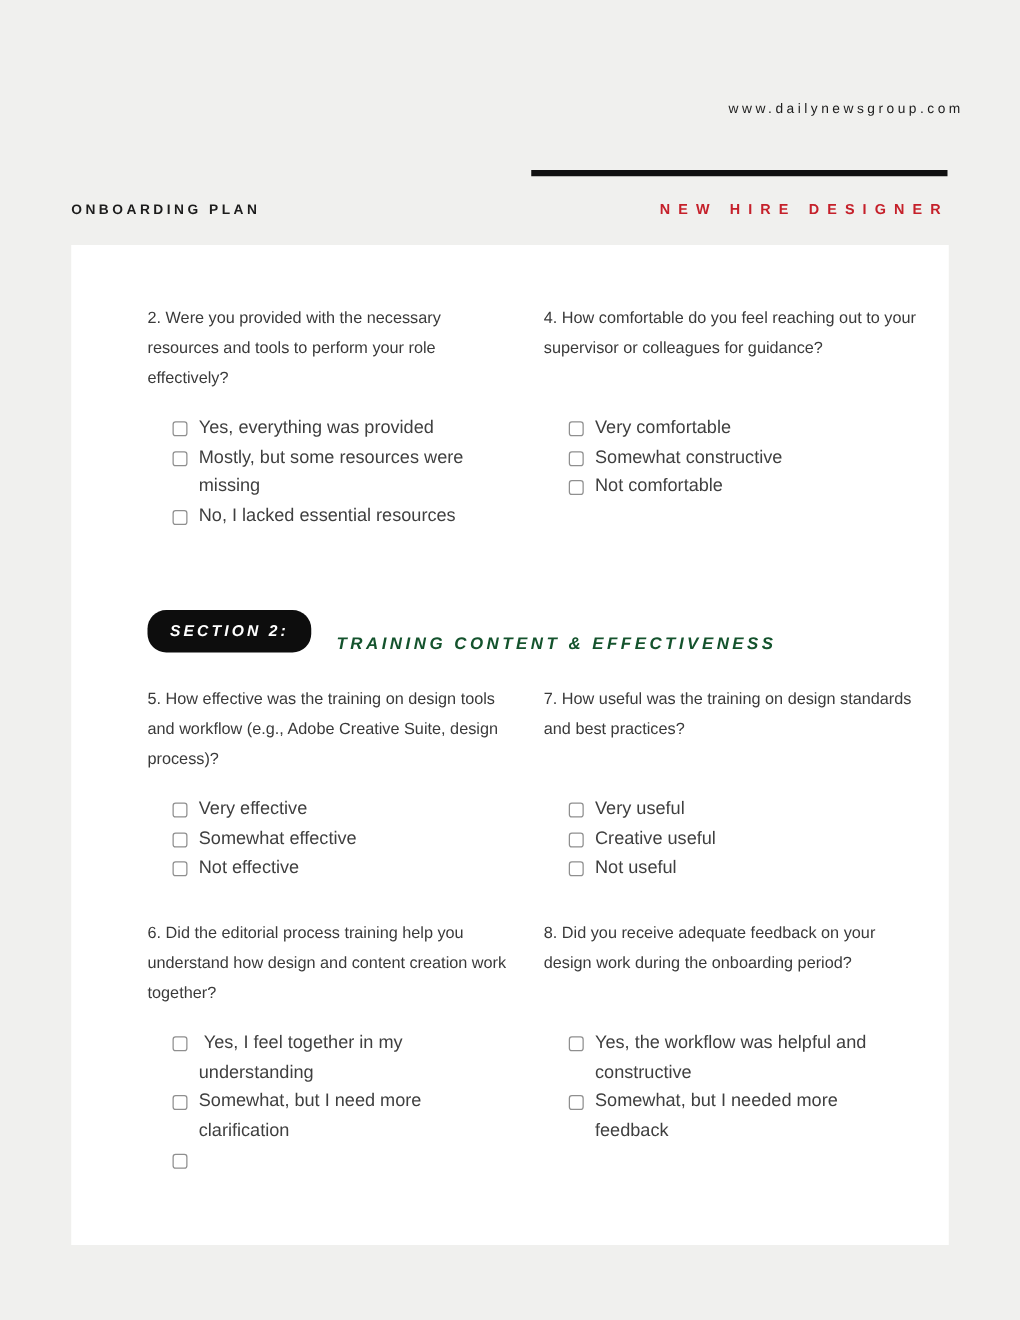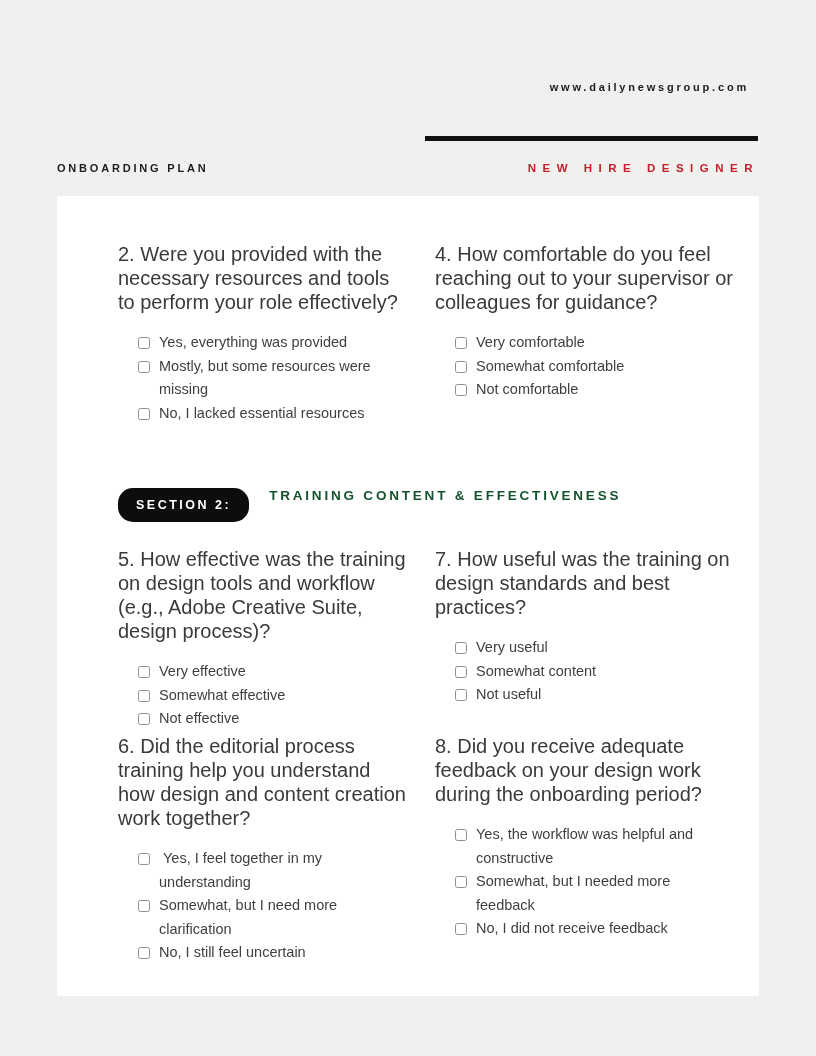"www.dailynewsgroup.com" .website { font-weight: 700 -> 400; right: 67px -> 45px }
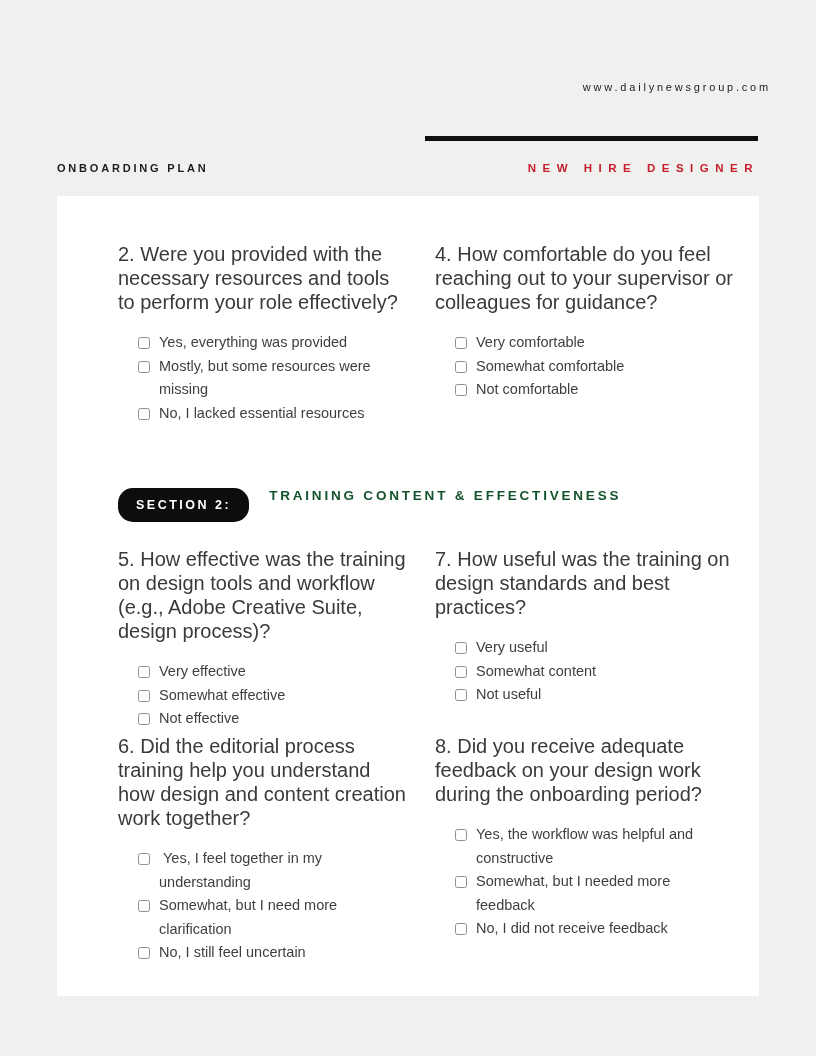"2. Were you provided with" .question { font-size: 20px -> 13px }
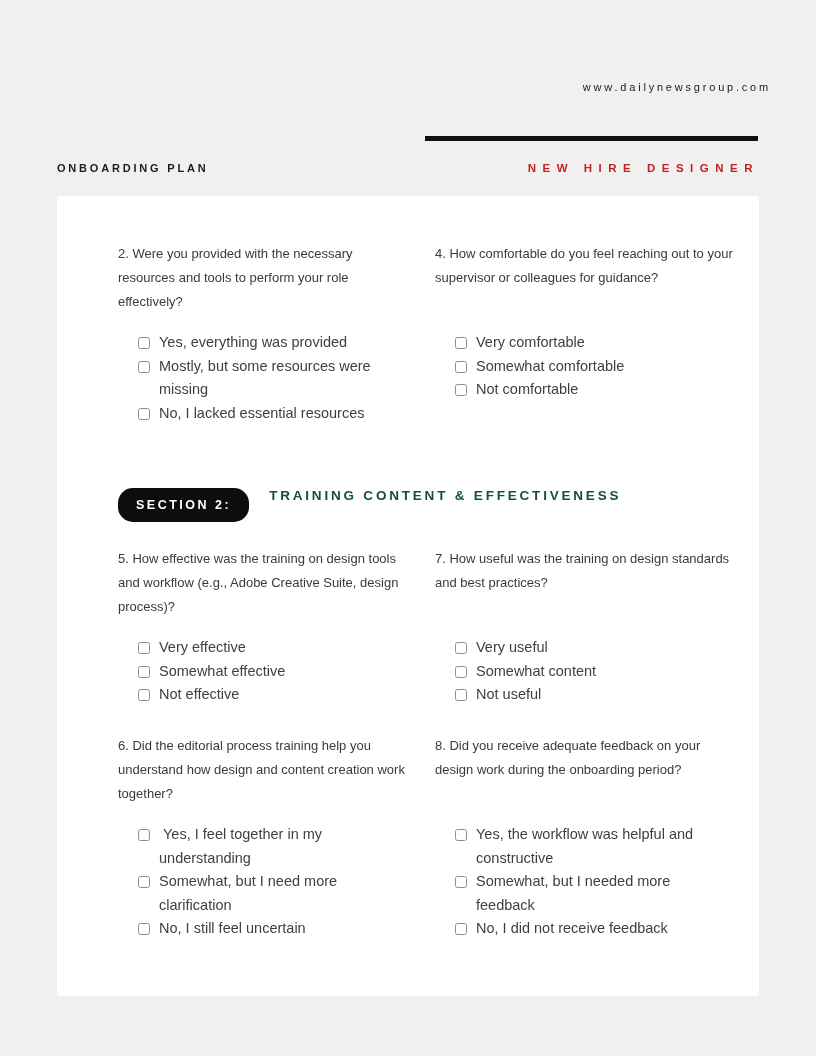"Somewhat comfortable" span.opt-label { text: comfortable -> constructive }
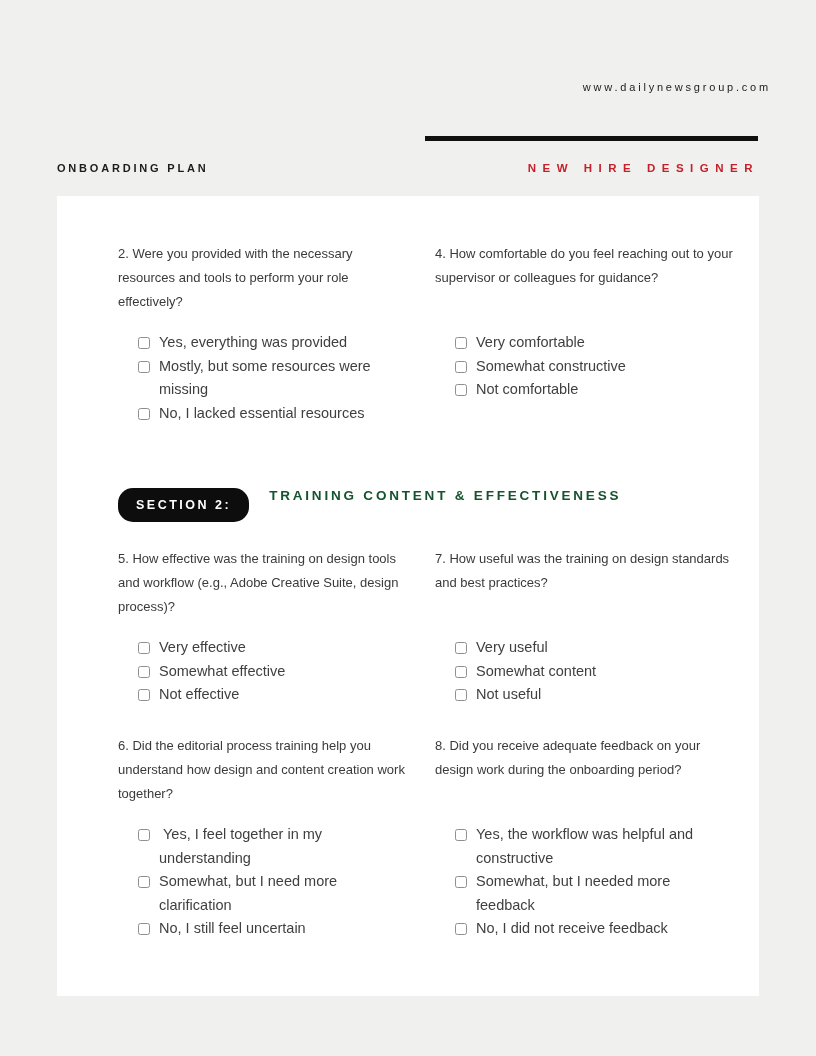"SECTION 2:" .section-row { align-items: flex-start -> flex-end; font-style: none -> italic }
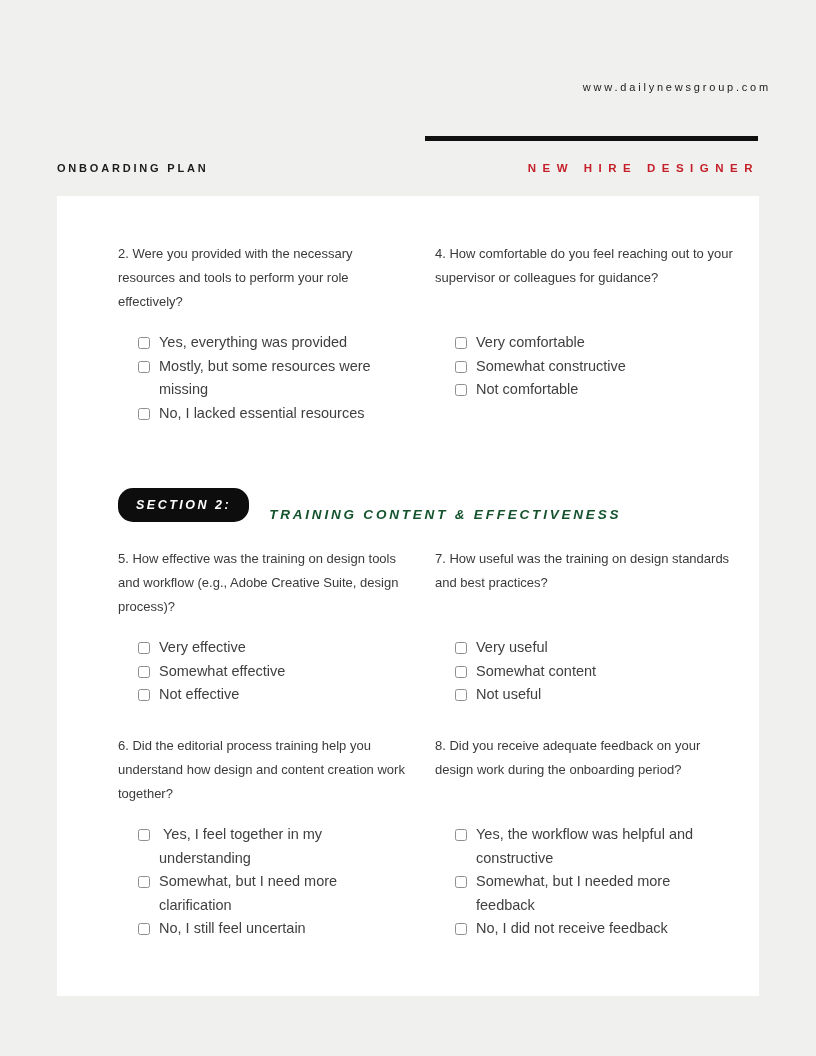"Somewhat content" span.opt-label { text: Somewhat content -> Creative useful }
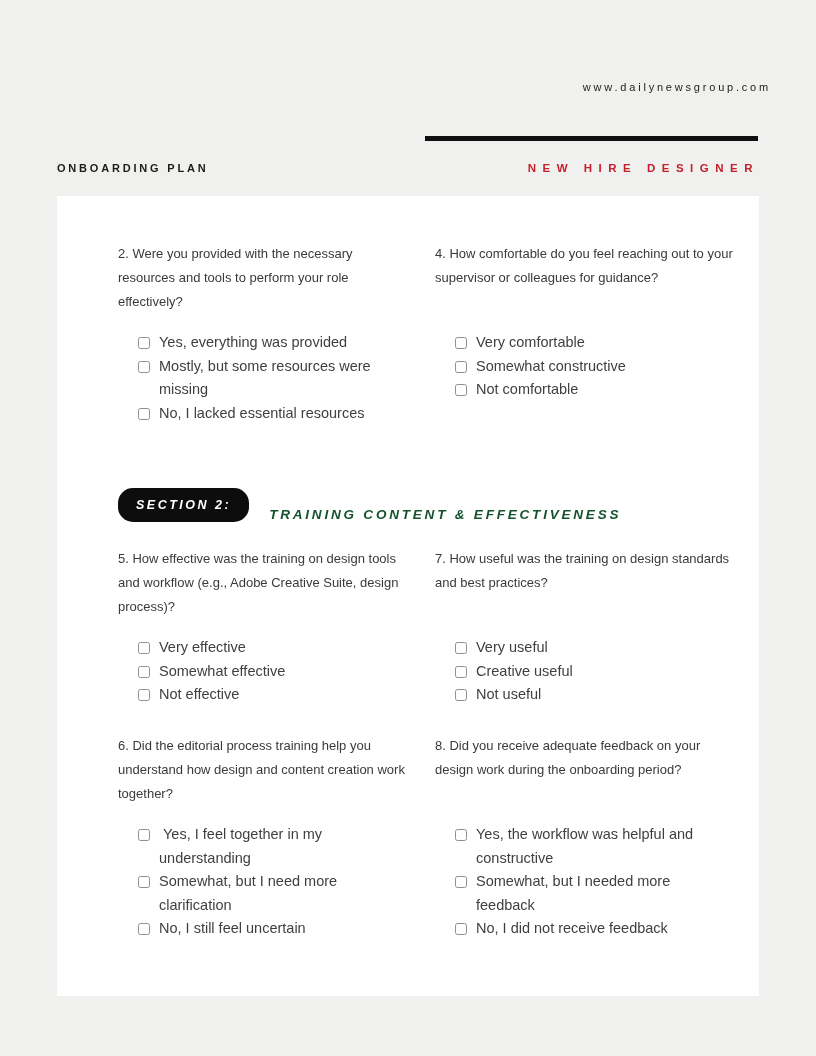"No, I still feel uncertain" span.opt-label { html: <span>No, I still feel uncertain</span> -> none }
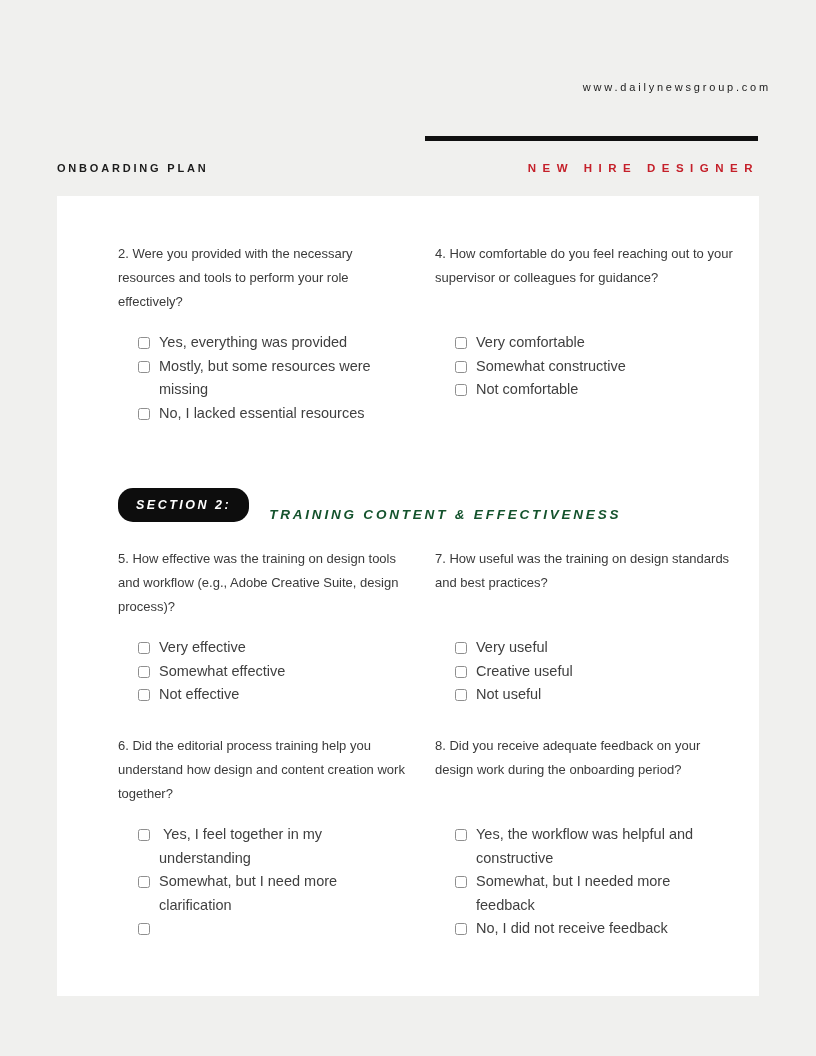"No, I did not receive" div.opt { html: <div> <span></span> <span>No, I did not receive feedback</span> </div> -> none }
